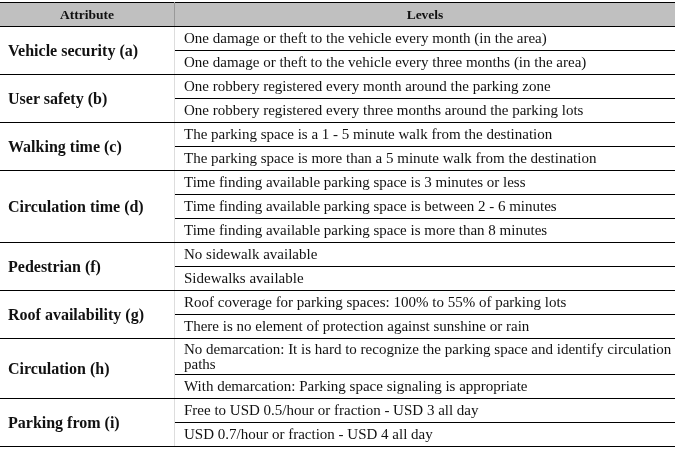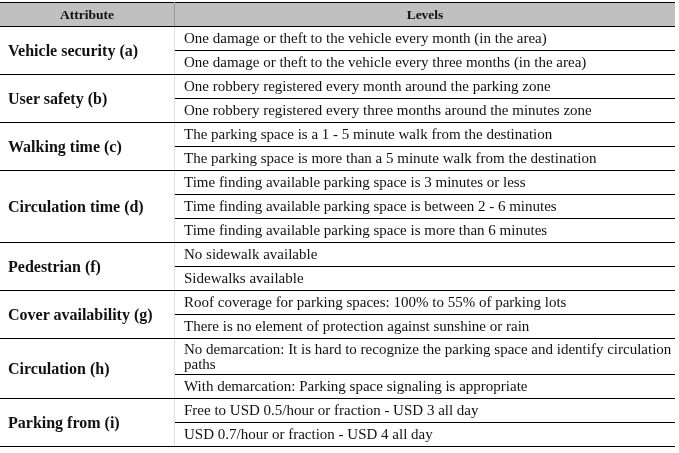"One robbery registered every three" td.lvl { text: minutes zone -> parking lots }
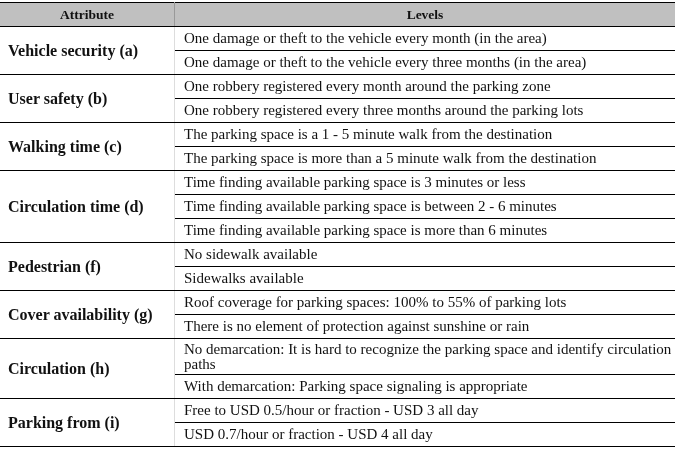"Time finding available parking space is more" td.lvl { text: 6 -> 8 }
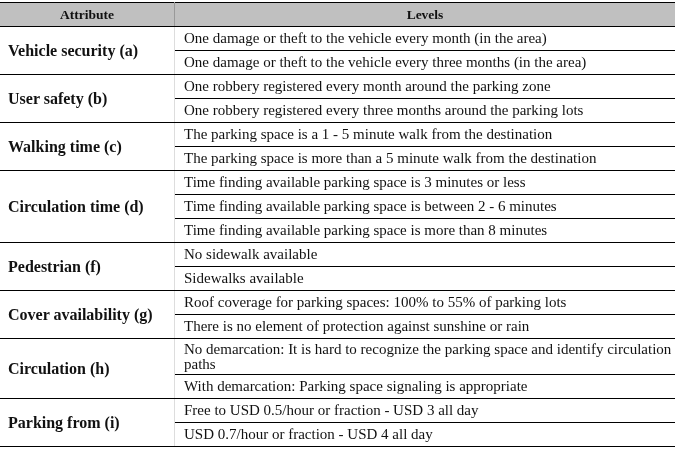"Cover availability (g)" td.attr { text: Cover -> Roof }
